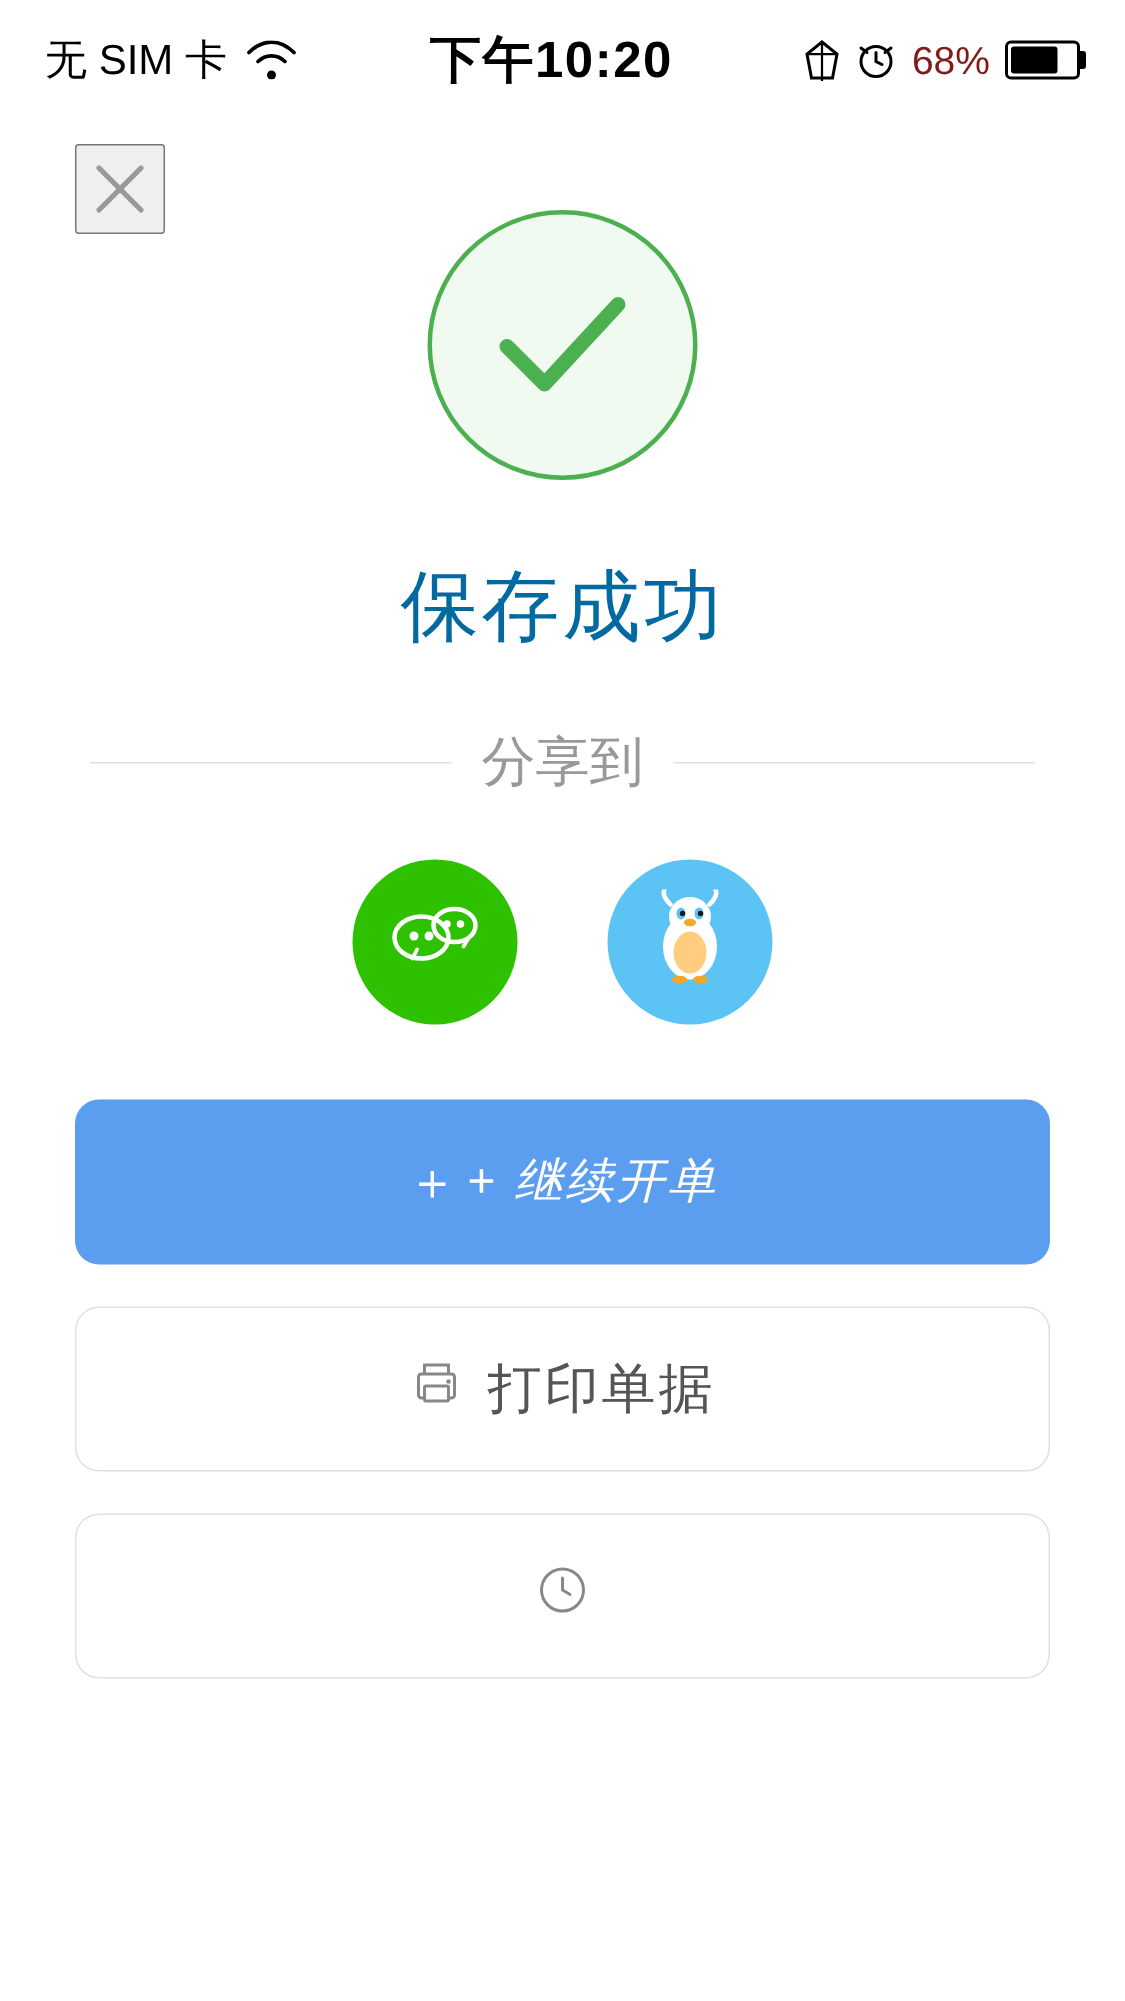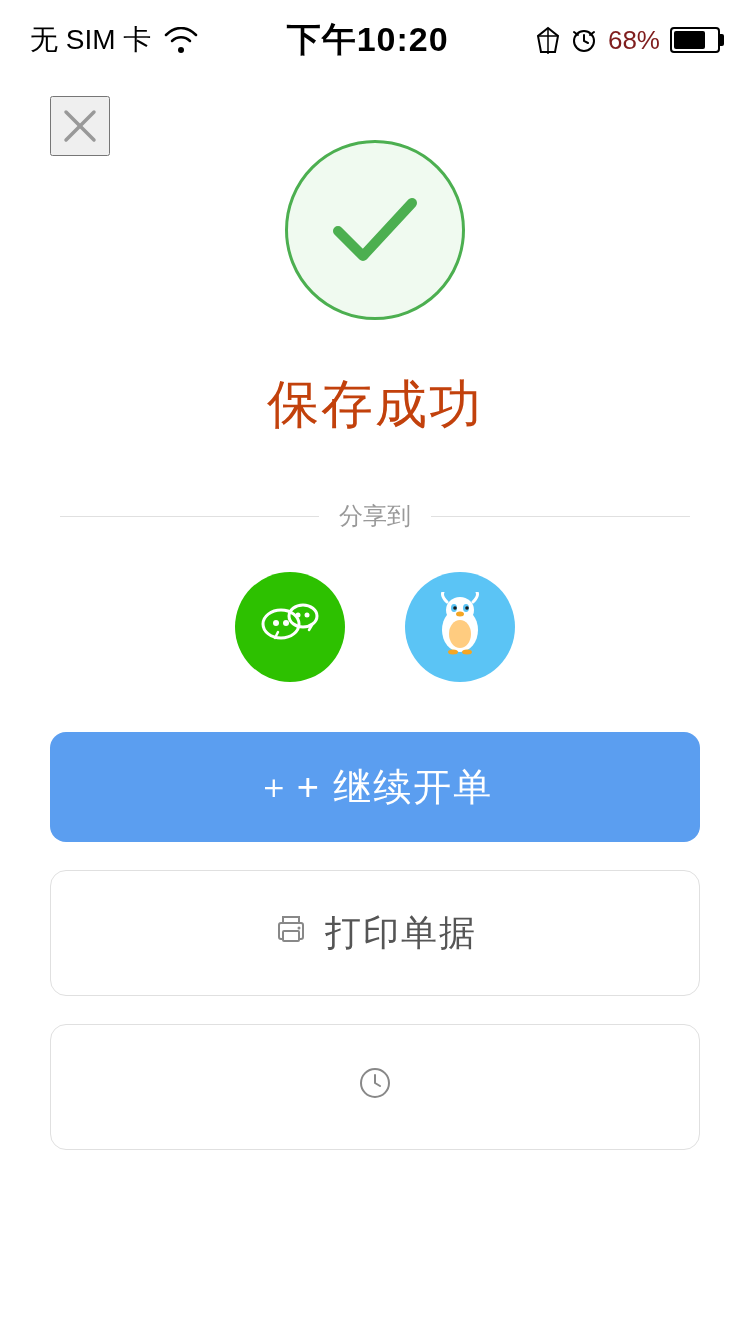"保存成功" .success-title { color: #c2410c -> #0369a1; margin-bottom: 60px -> 44px }
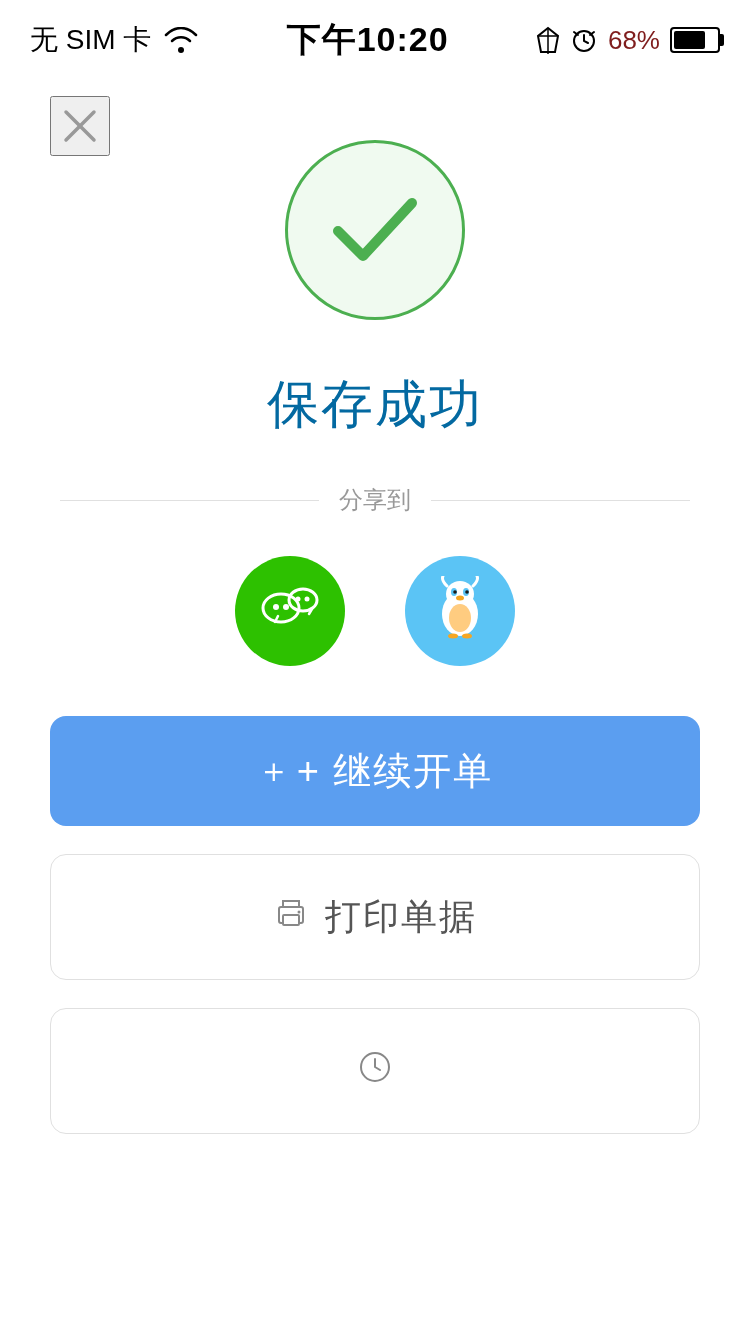"分享到" .divider-text { font-size: 24px -> 36px }
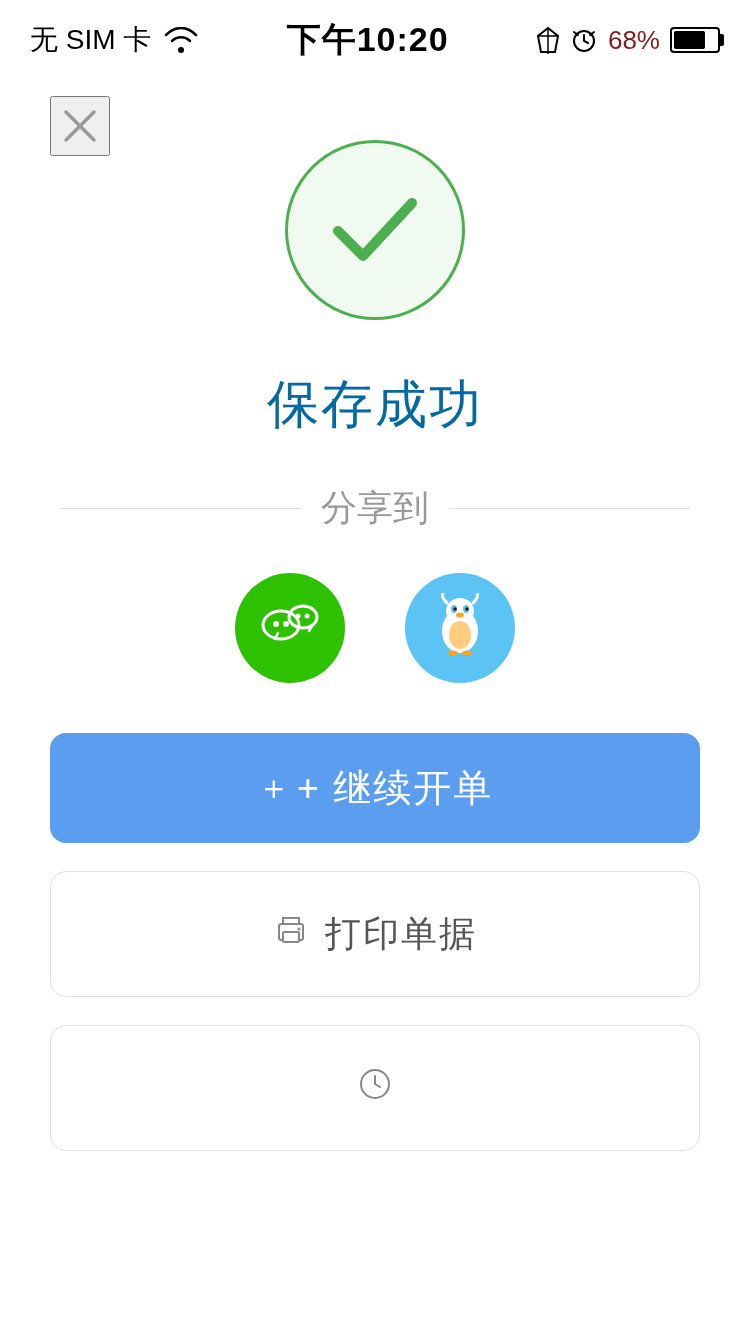"+ 继续开单" .btn-primary-text { font-size: 38px -> 32px; font-style: none -> italic }
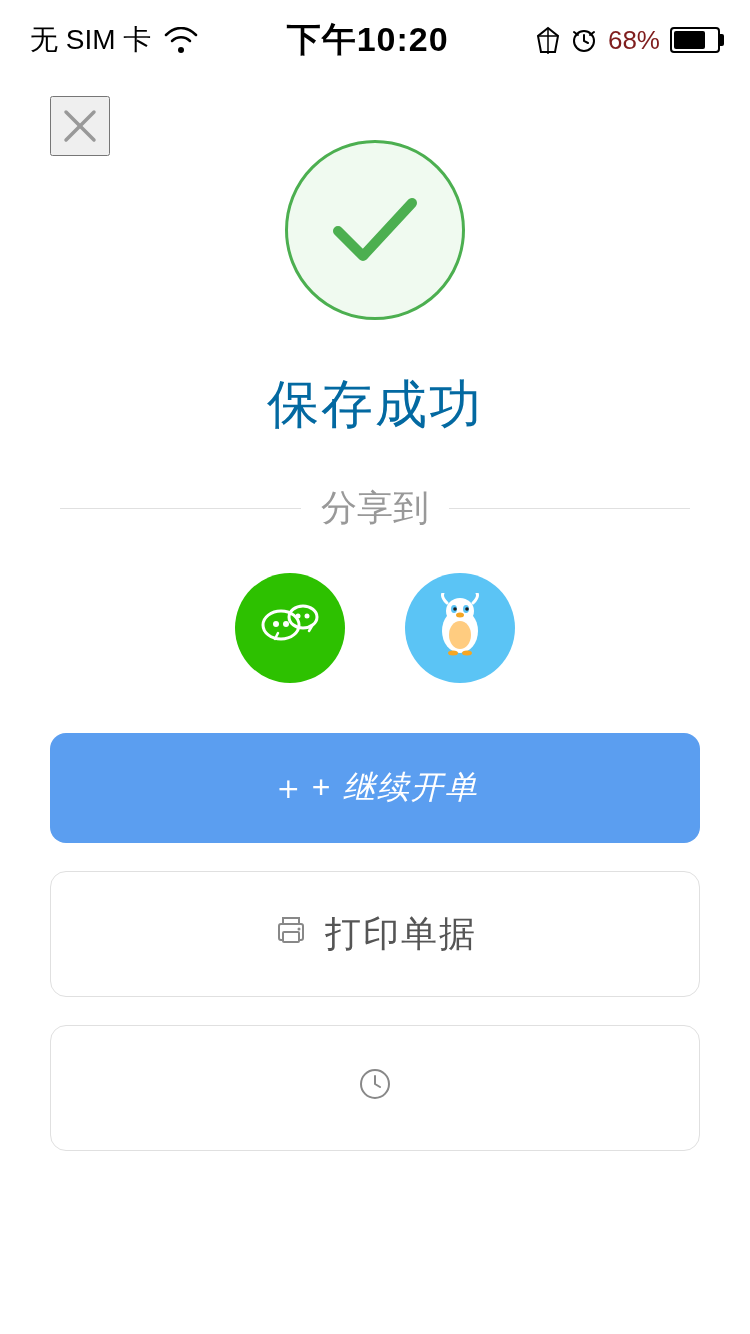"打印单据" .btn-secondary { height: 126px -> 110px }
